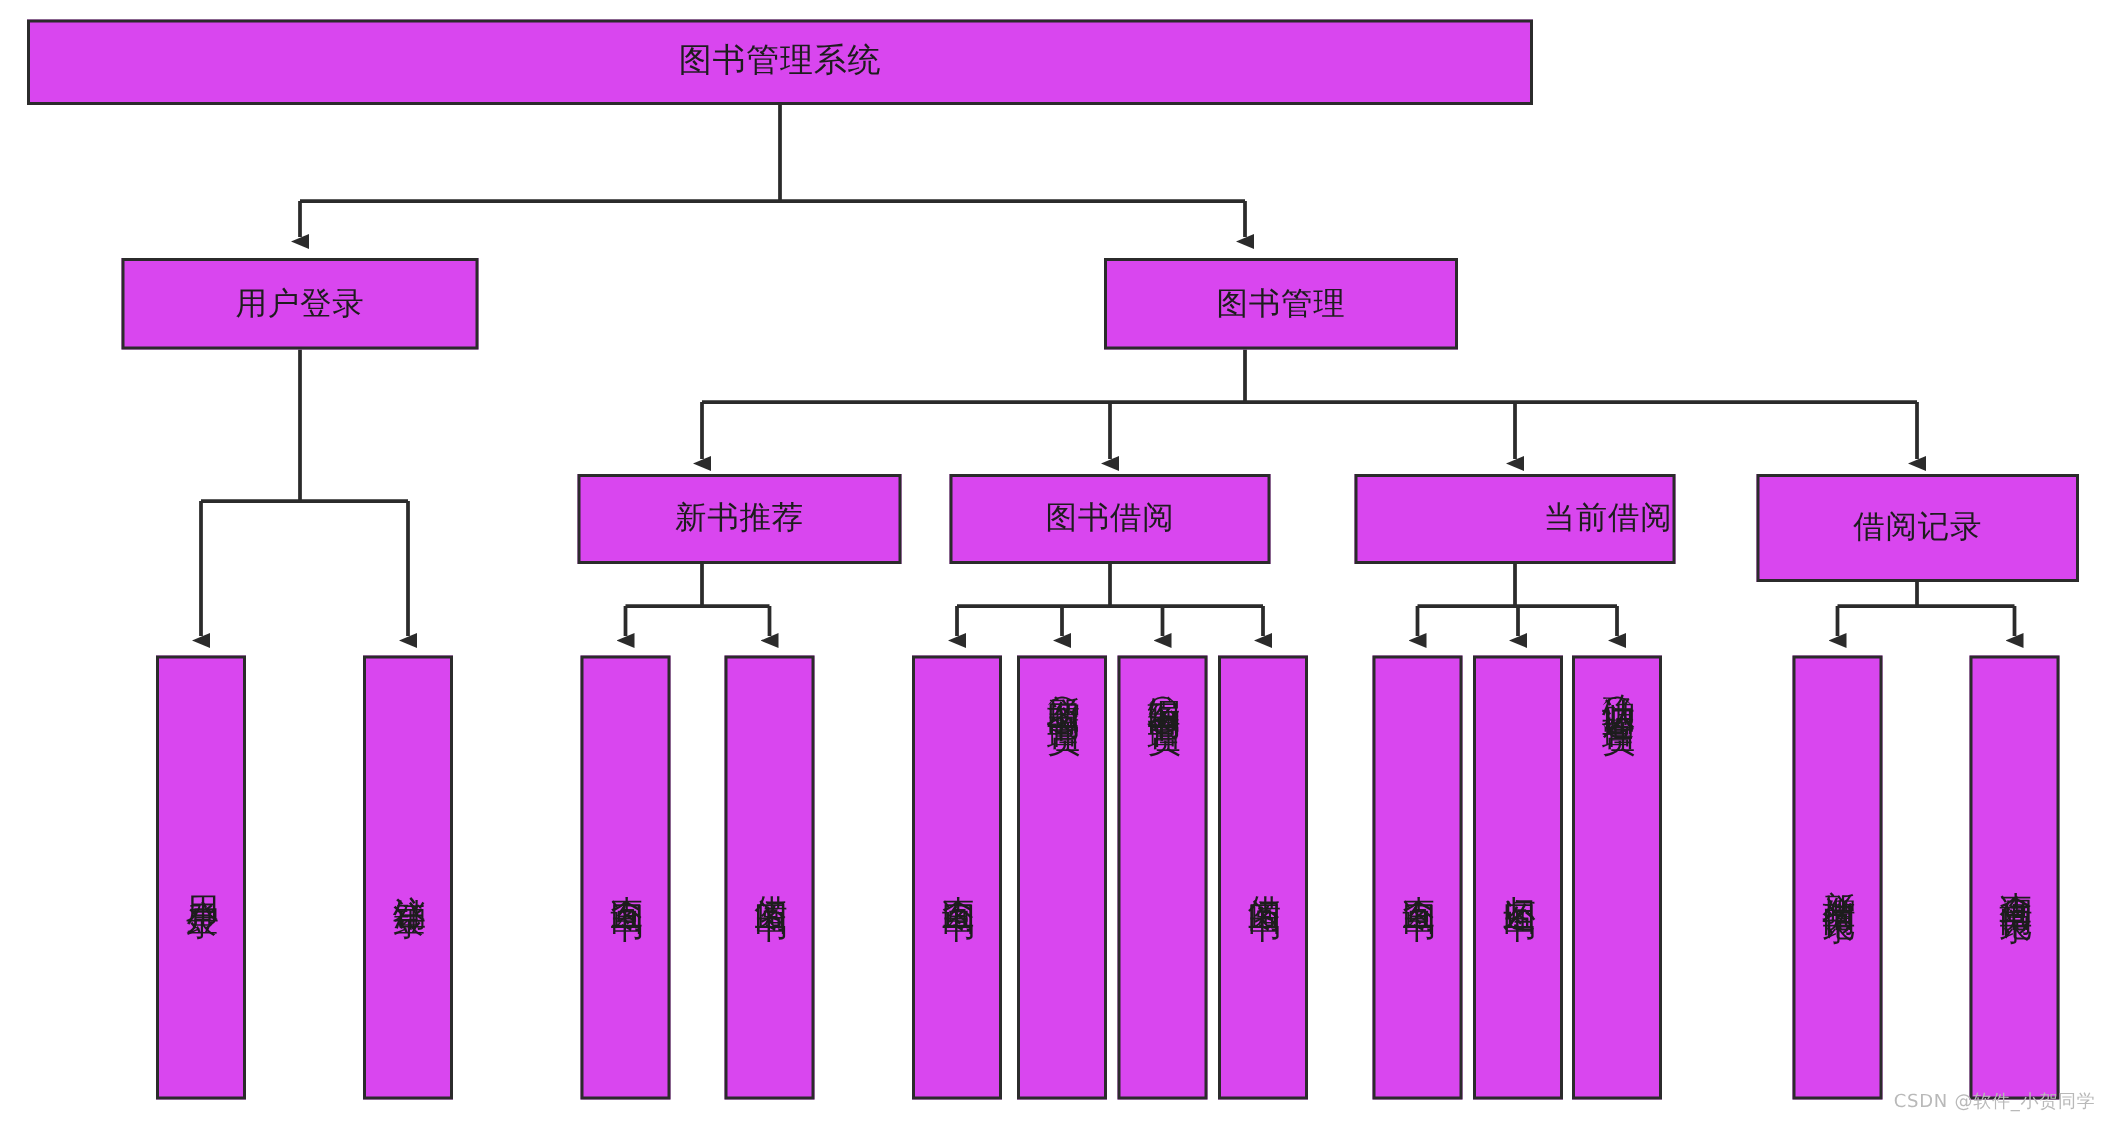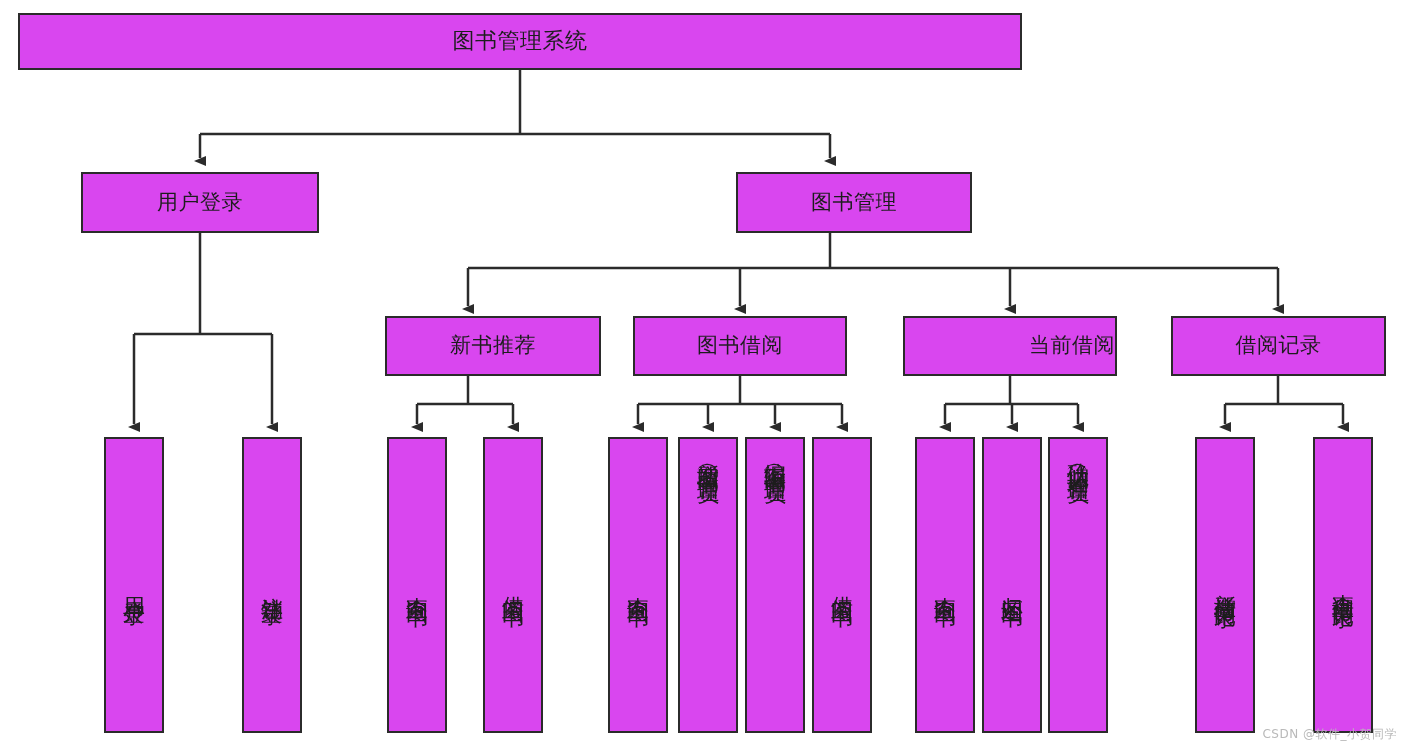"借阅记录" div.node { height: 60px -> 72px }
